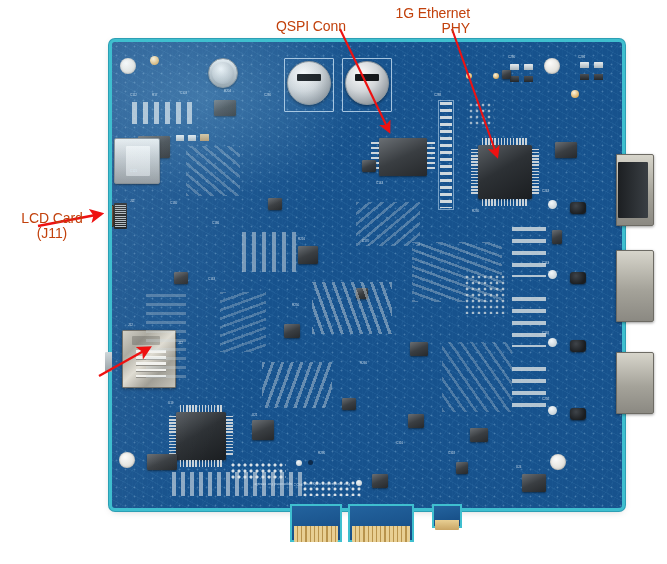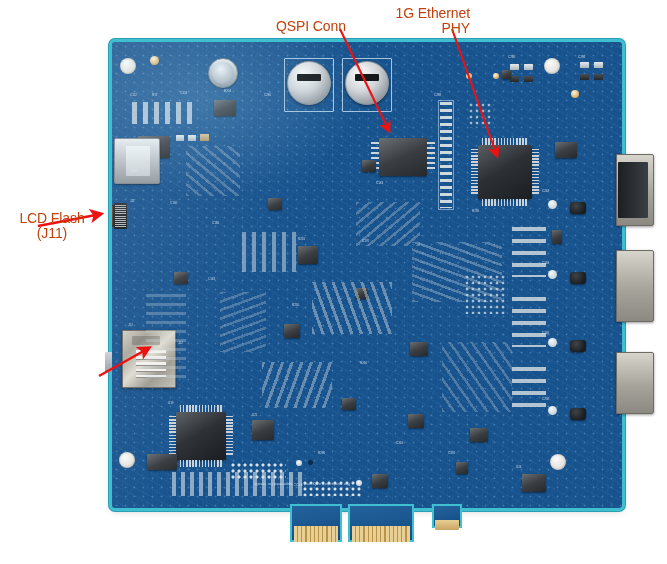"LCD Flash" span { text: Flash -> Card }
